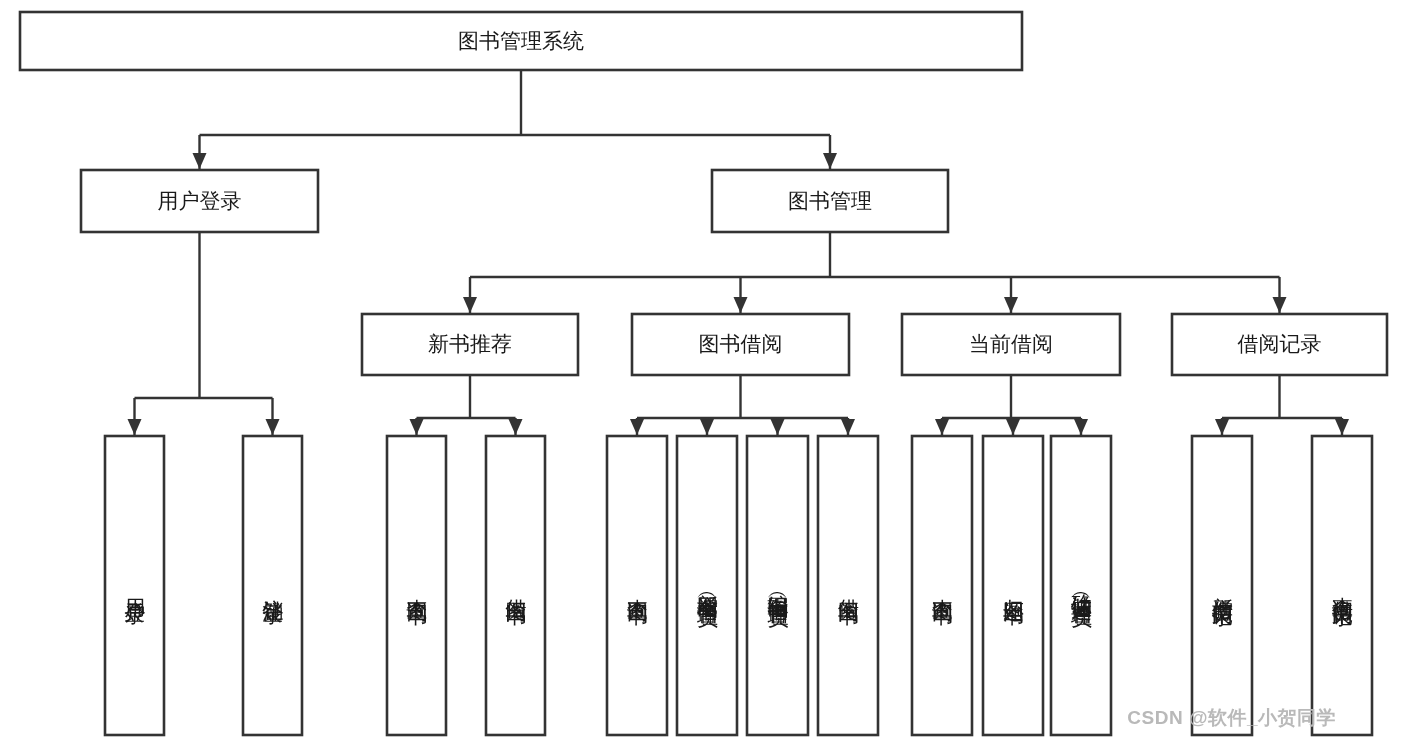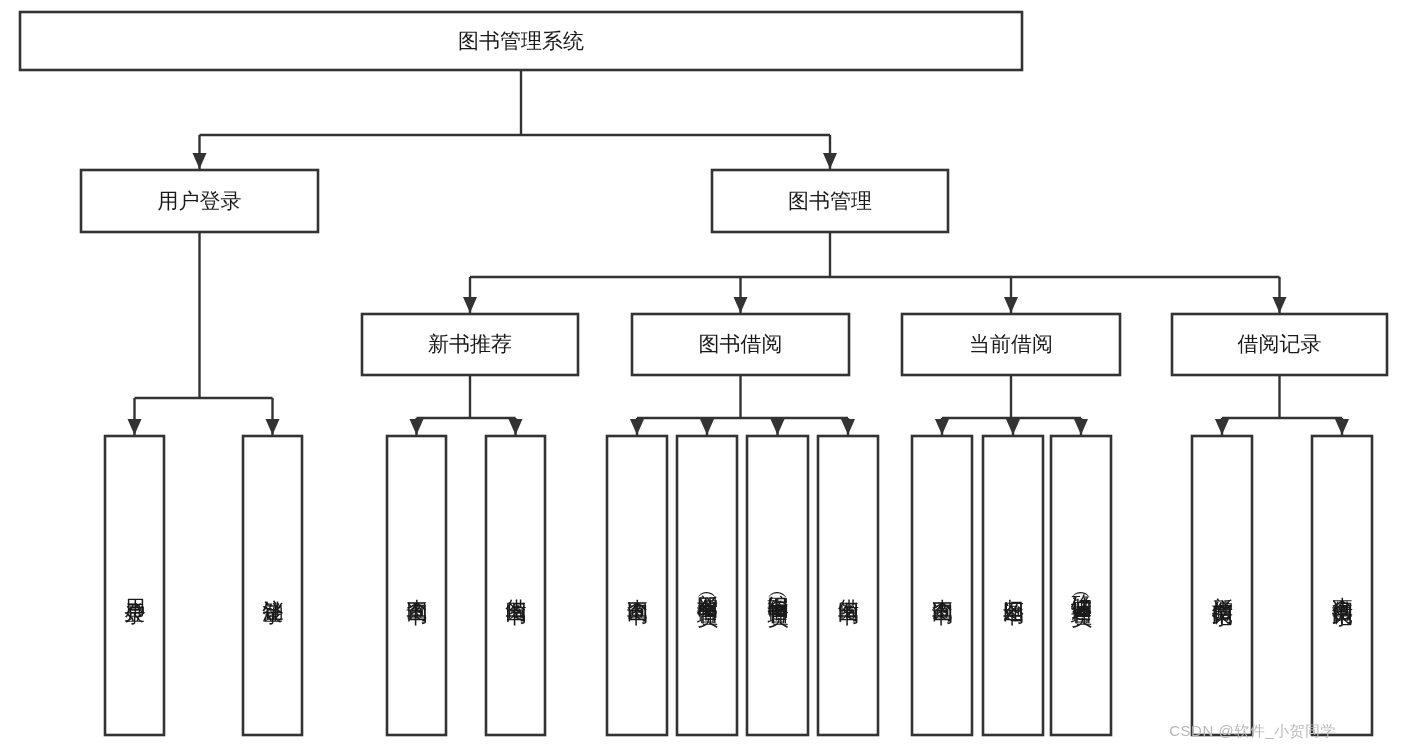"CSDN @软件_小贺同学" .watermark { bottom: 6px -> 16px; font-size: 15px -> 19px; font-weight: none -> bold }
